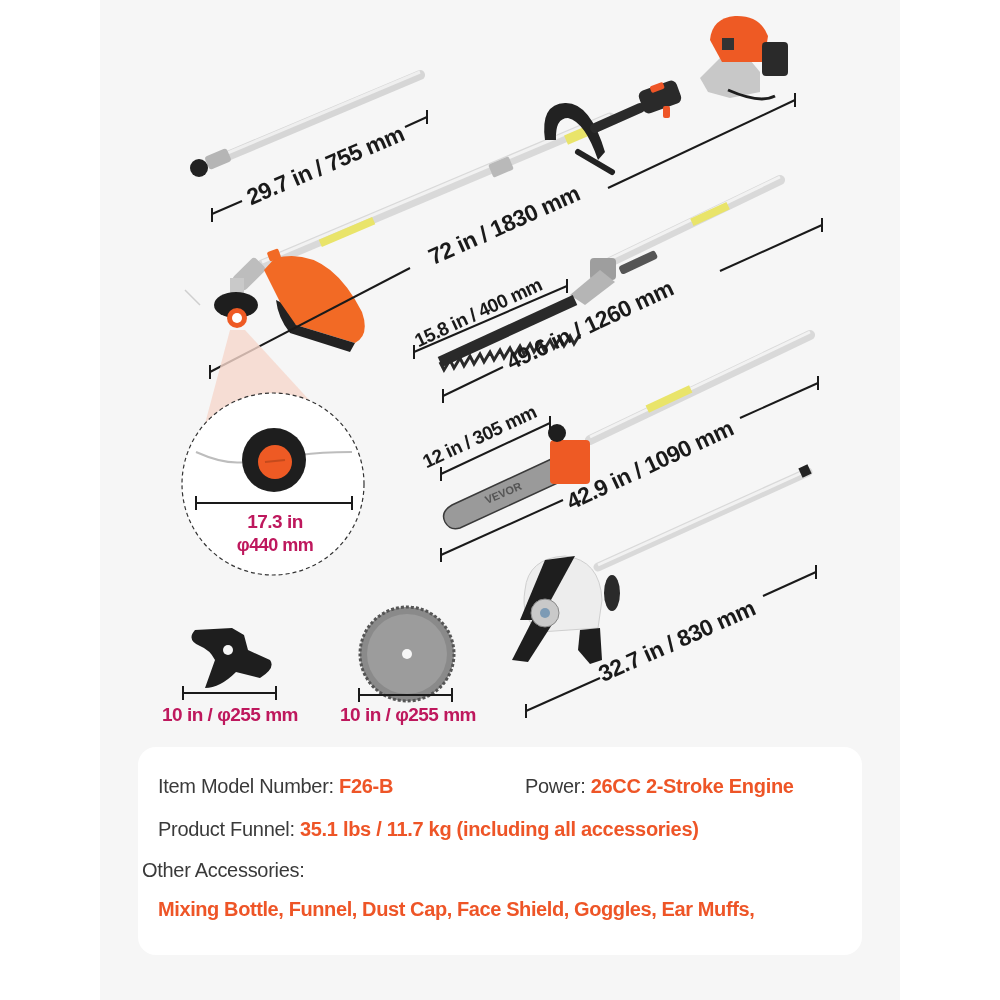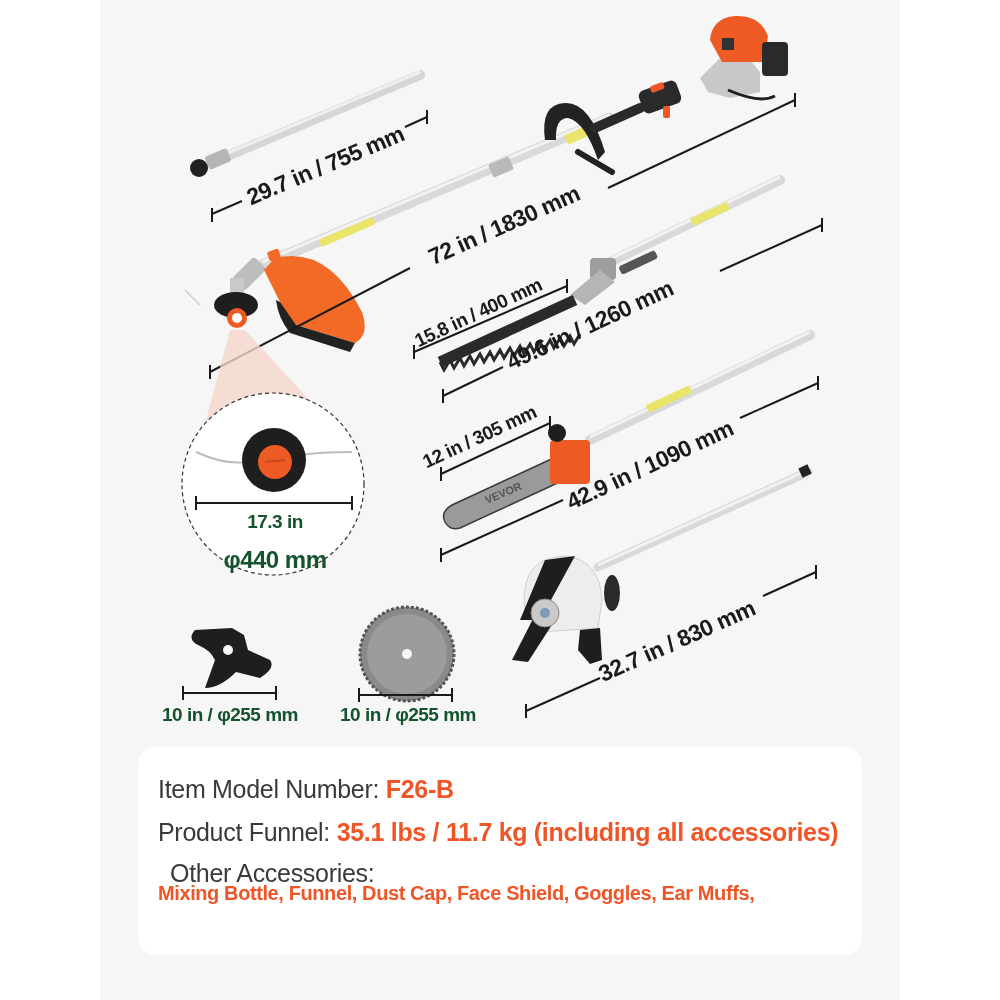"17.3 in" .center-label { color: #14532d -> #be185d }
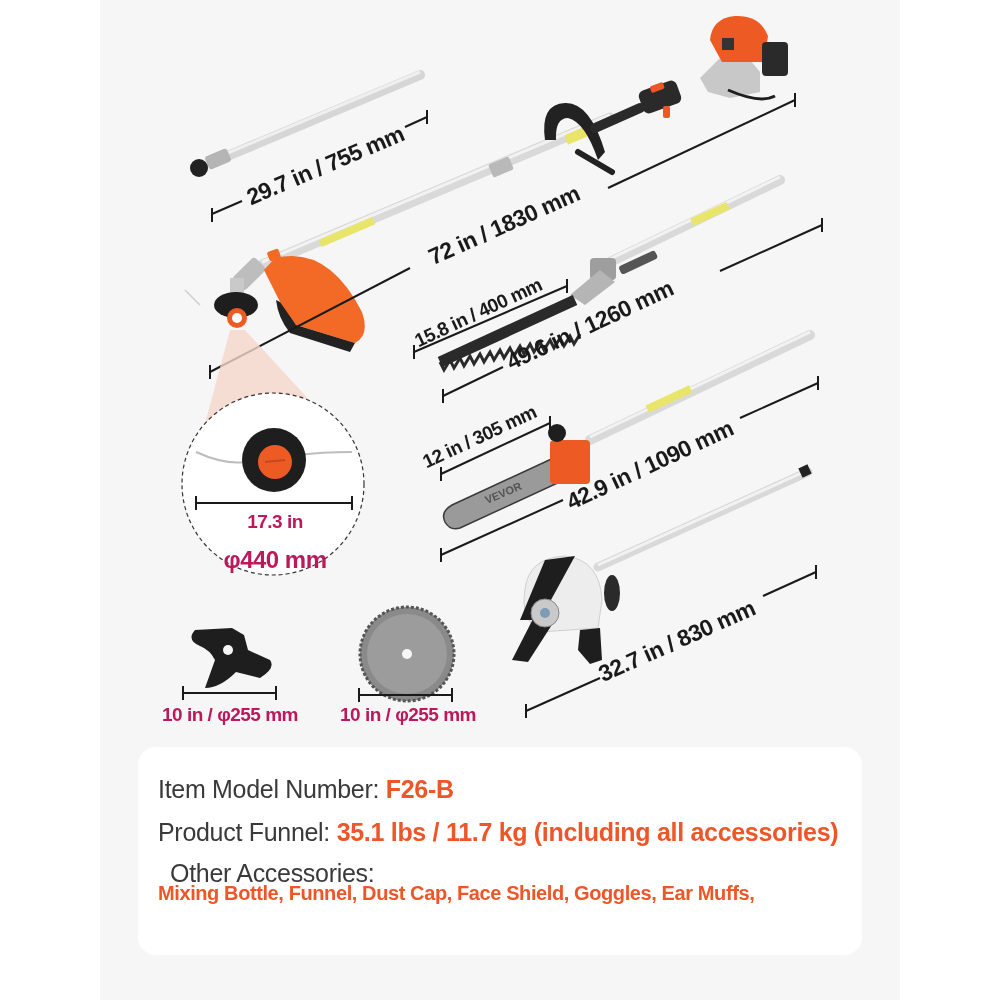"φ440 mm" div.center-label { font-size: 24px -> 18px; top: 548px -> 533px }
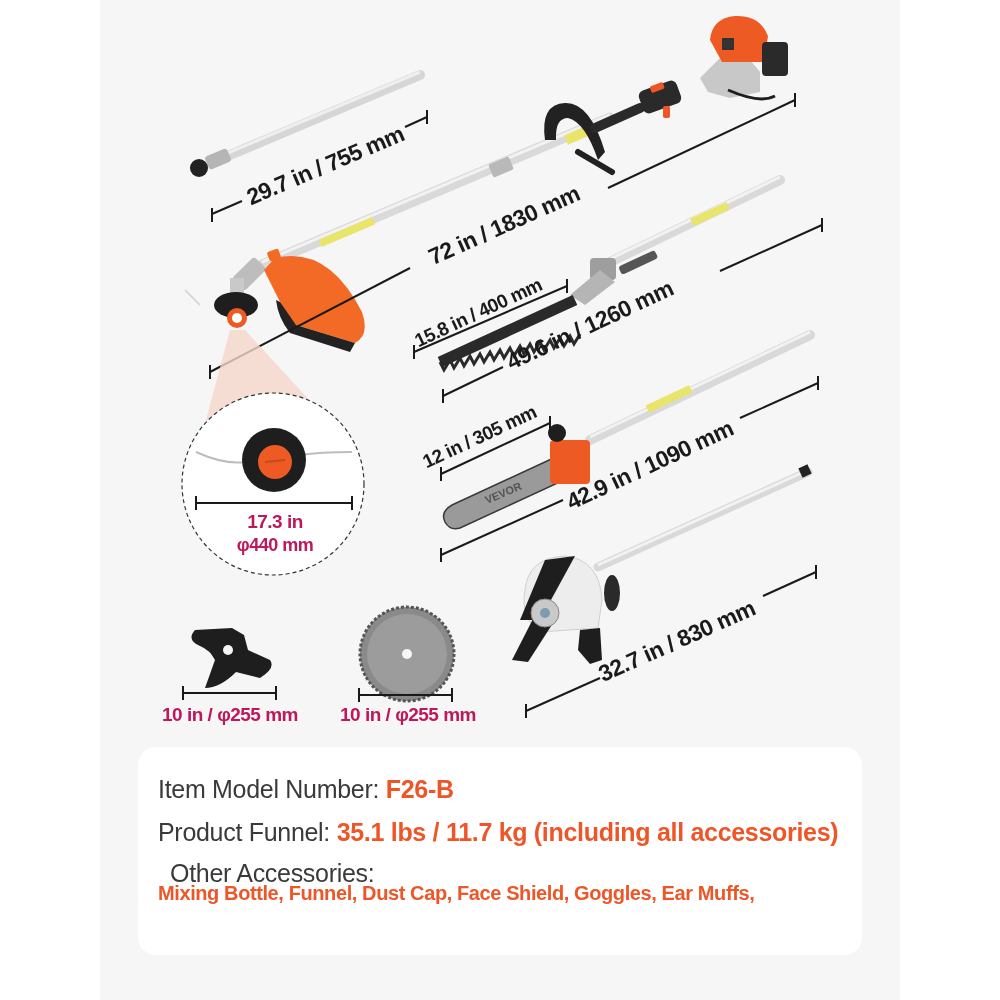"Item Model Number: F26-B" .row { font-size: 25px -> 20px }
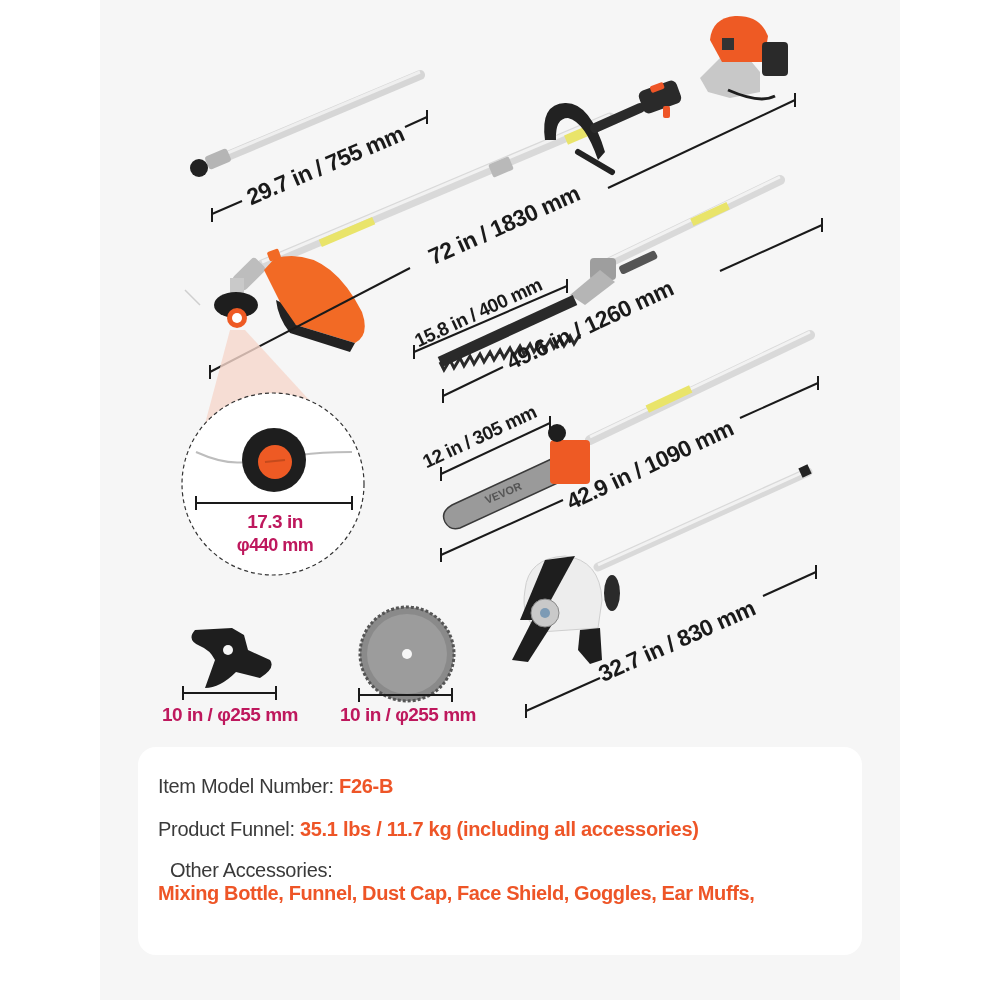"Power: 26CC 2-Stroke Engine" div.row { html: none -> <div> <span>Power: </span><span>26CC 2-Stroke Engine</span> </div> }
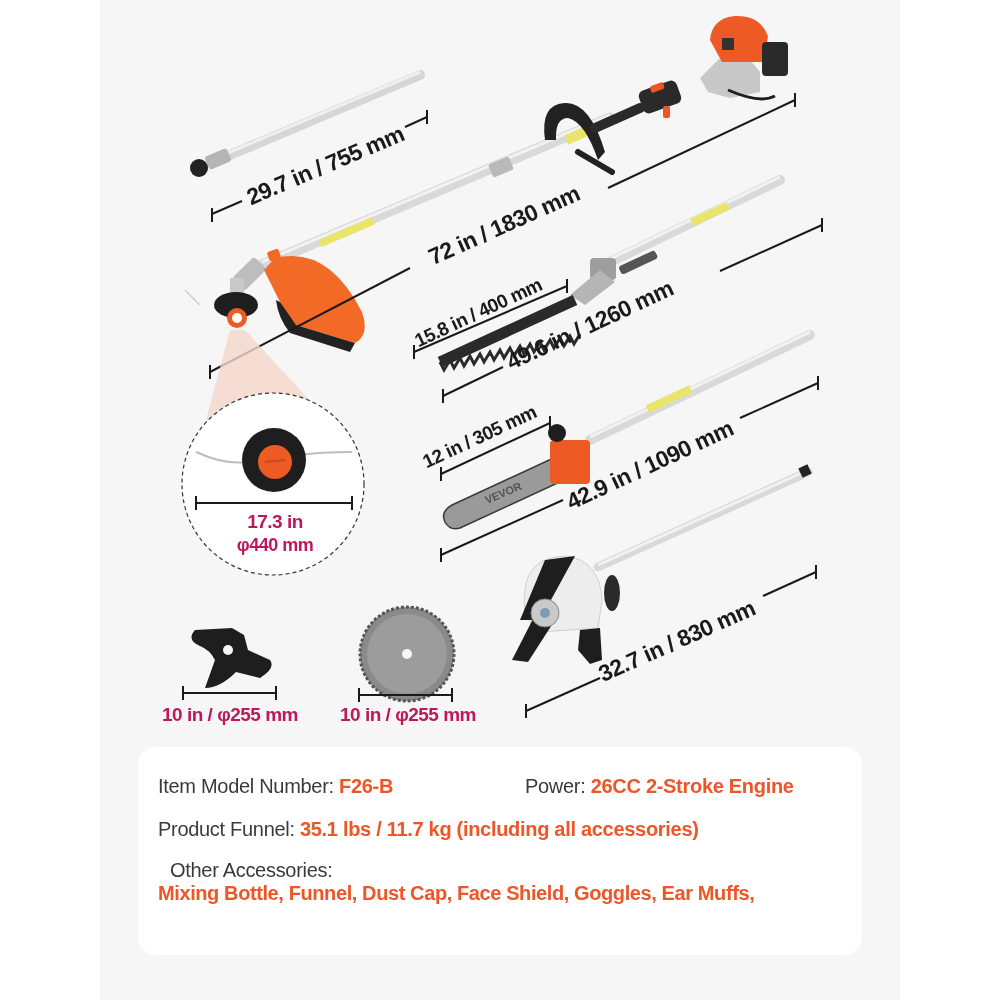"Other Accessories:" div.row { left: 32px -> 4px }
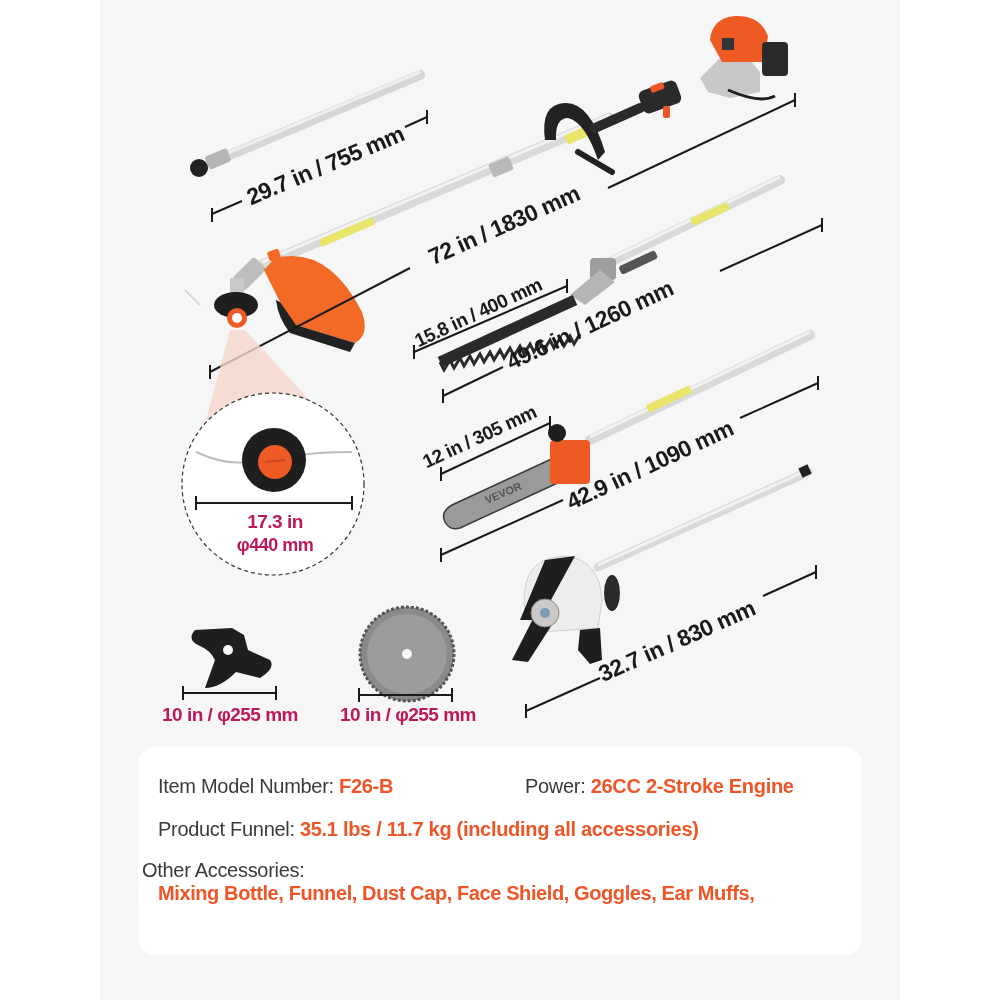"Mixing Bottle, Funnel, Dust Cap," .acc { top: 134px -> 150px }
